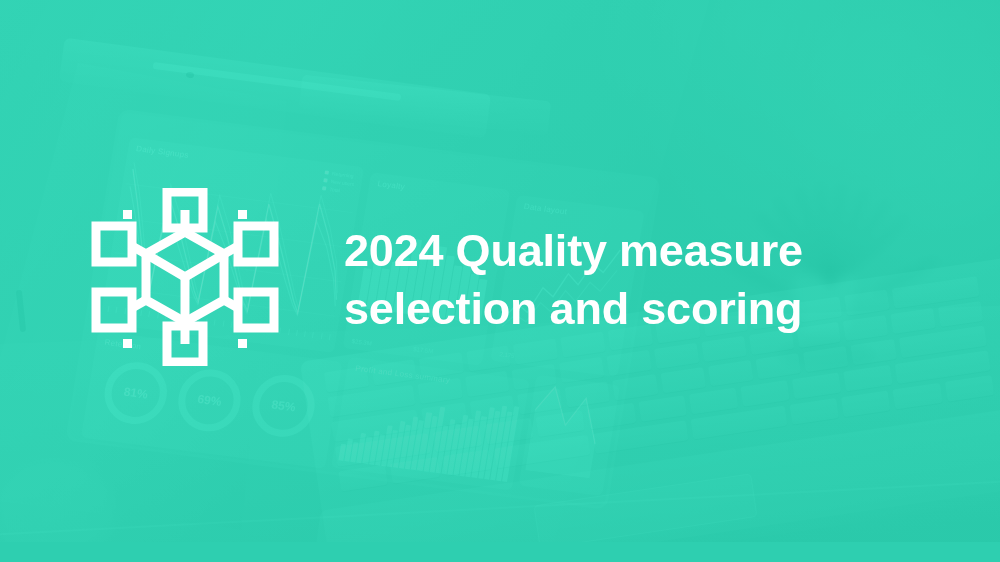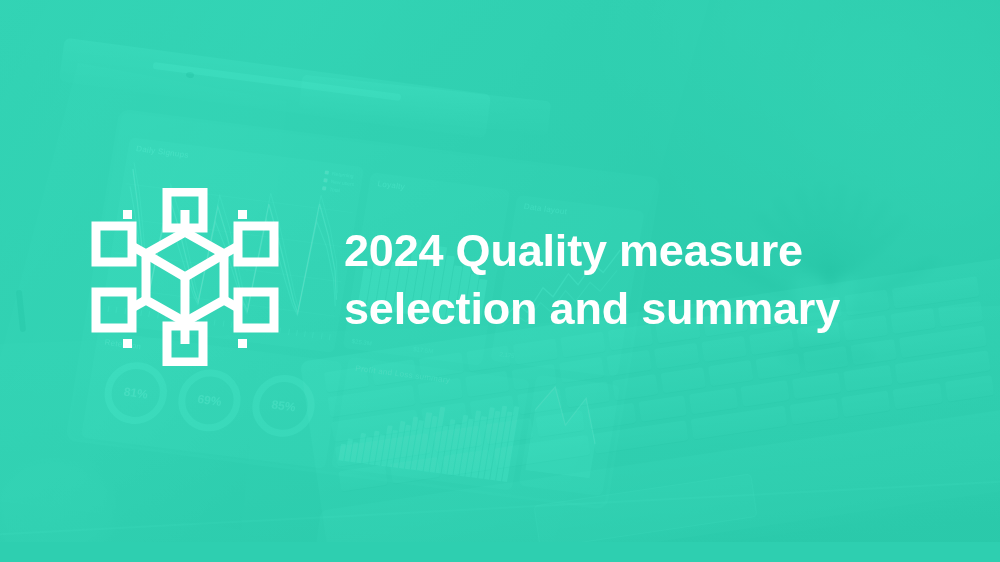"selection and summary" span.ln { text: summary -> scoring }
